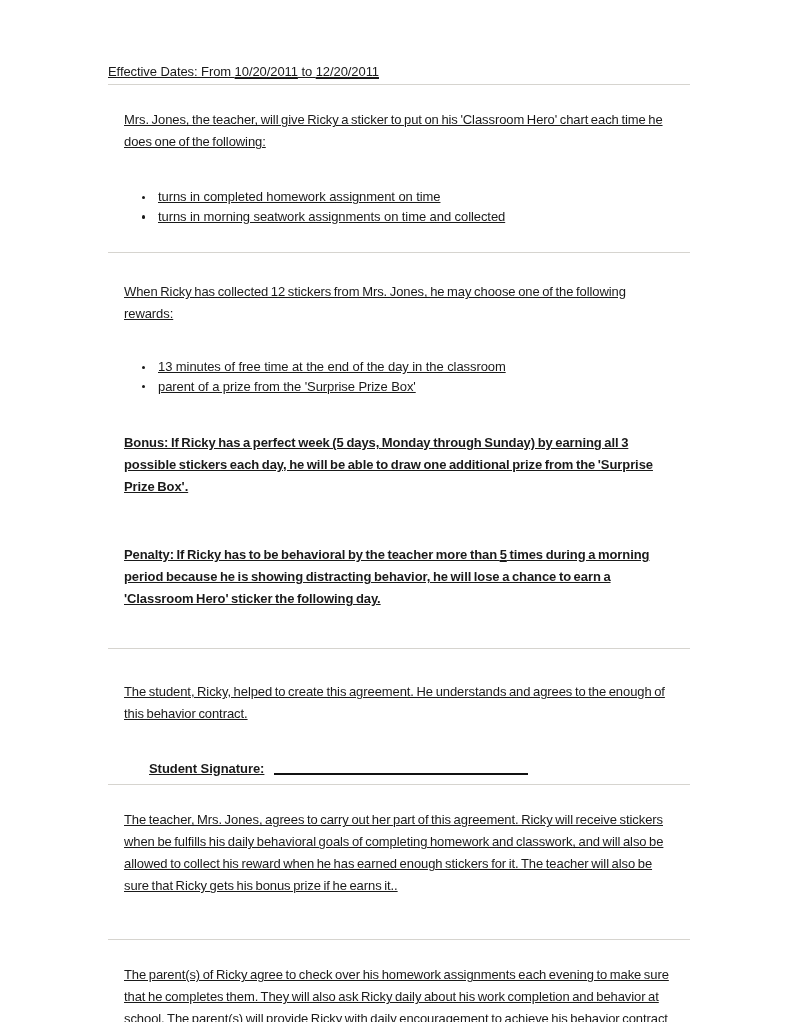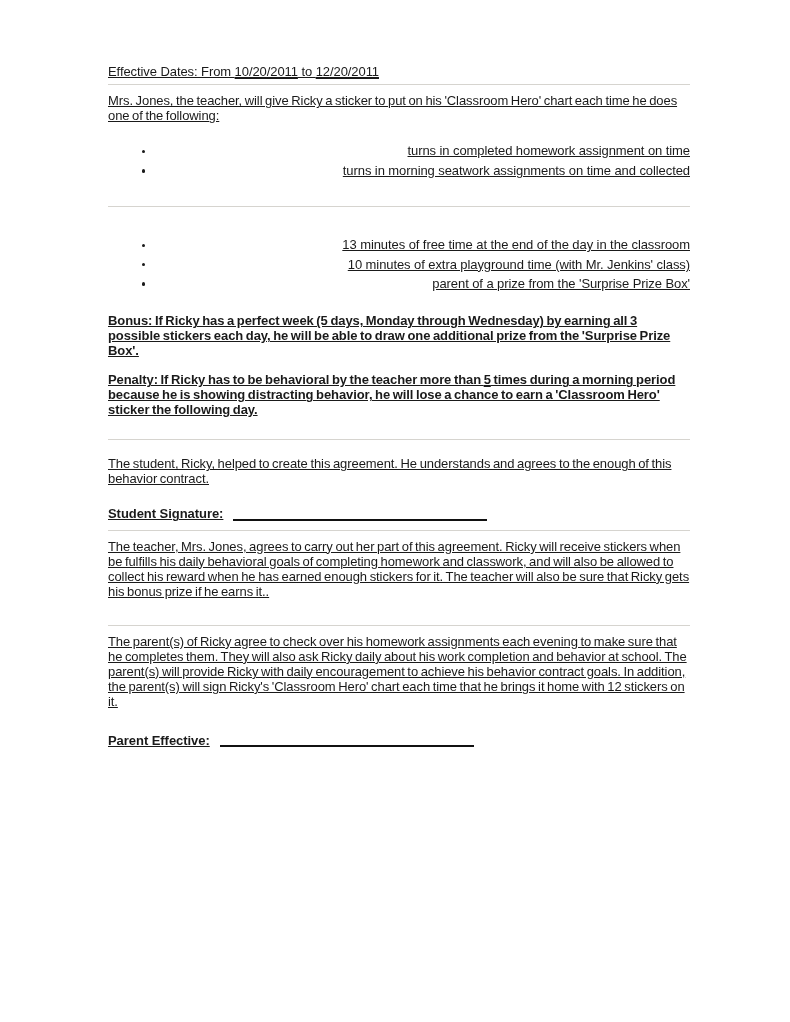"Mrs. Jones, the teacher, will" .para { line-height: 15px -> 22px; margin: 0 -> 16px }
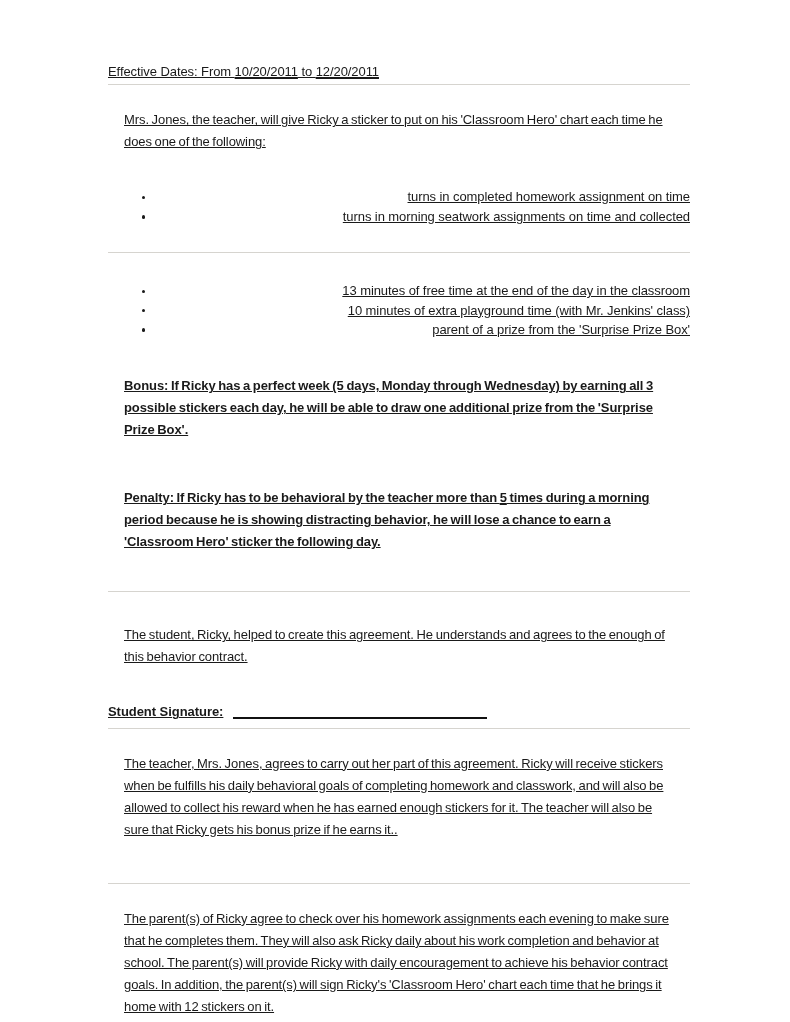"turns in completed homework assignment" ul.bullets li { text-align: right -> none }
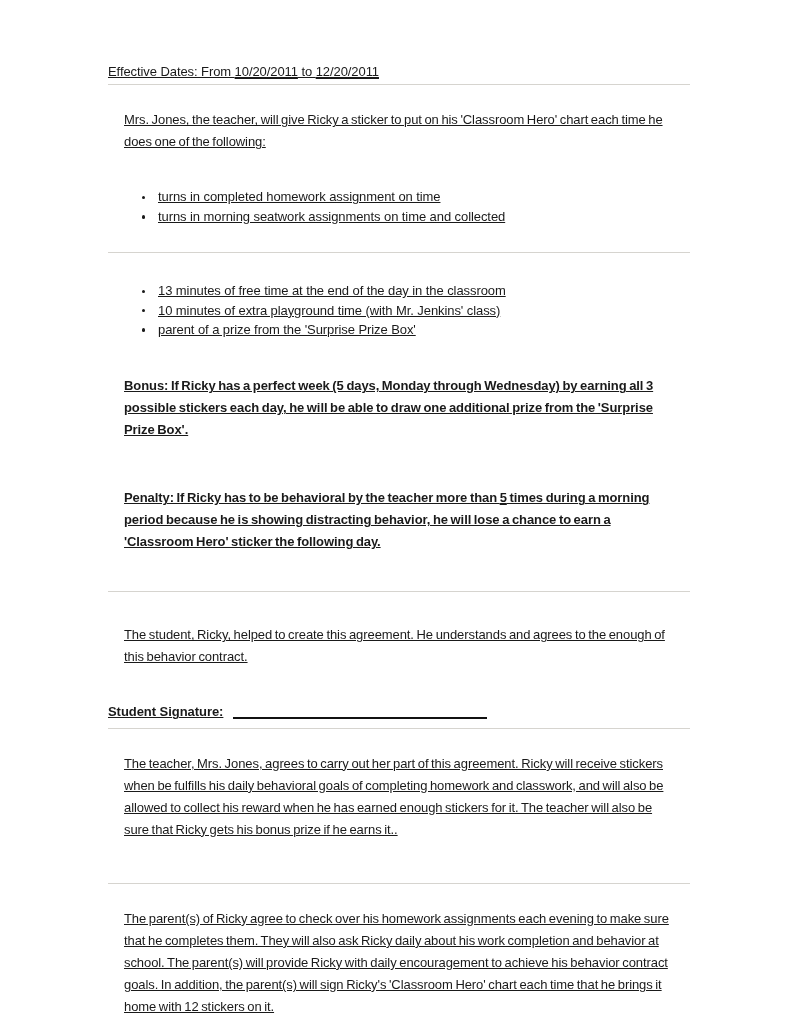"When Ricky has collected 12" p.para { html: none -> <p>When Ricky has collected 12 stickers from Mrs. Jones, he may choose one of the following rewards:</p> }
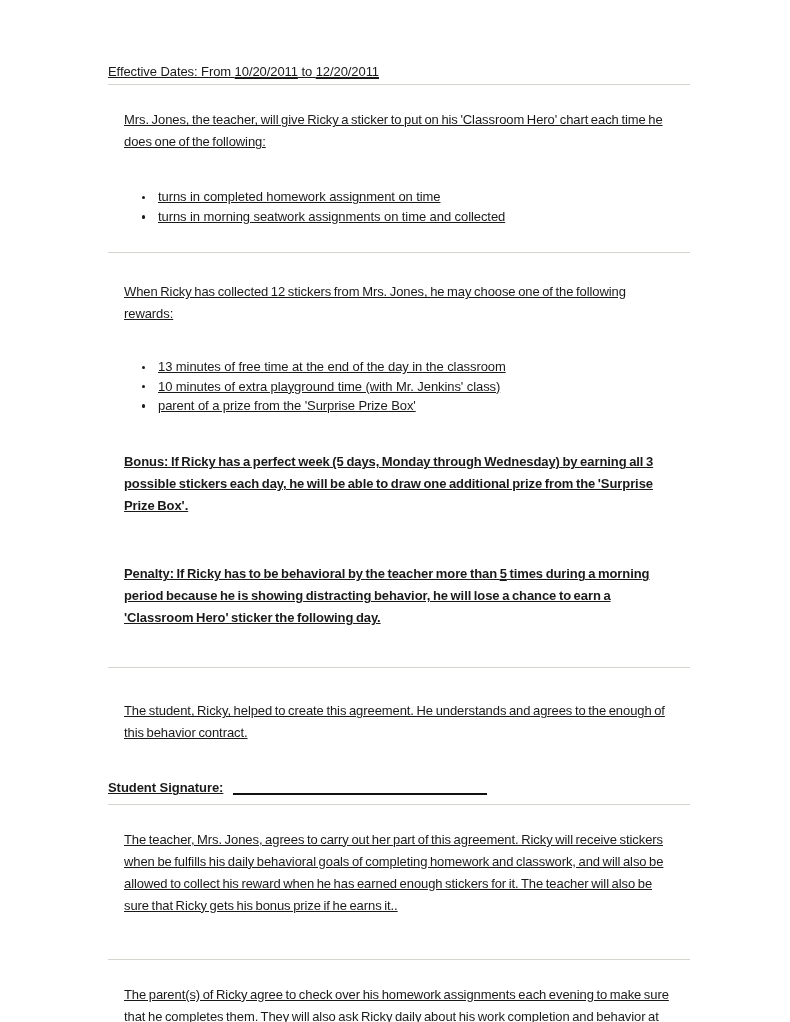"10 minutes of extra playground" li { html: <li>10 minutes of extra playground time (with Mr. Jenkins' class)</li> -> none }
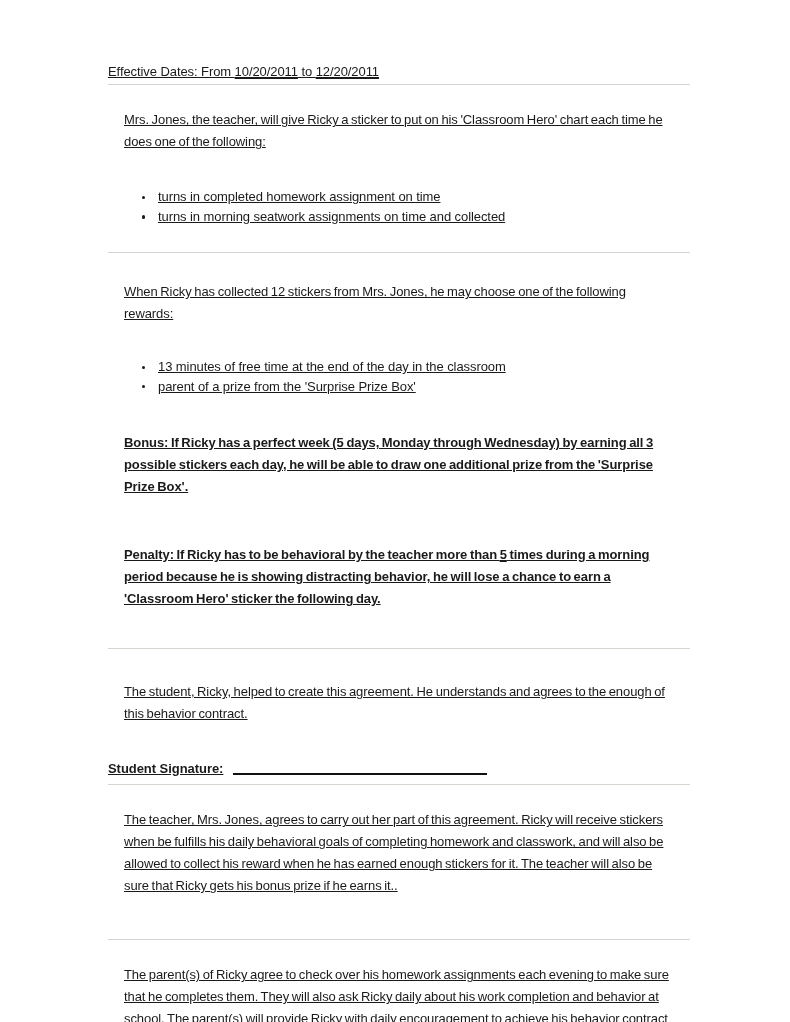"Bonus: If Ricky has a" p.para { text: Wednesday -> Sunday }
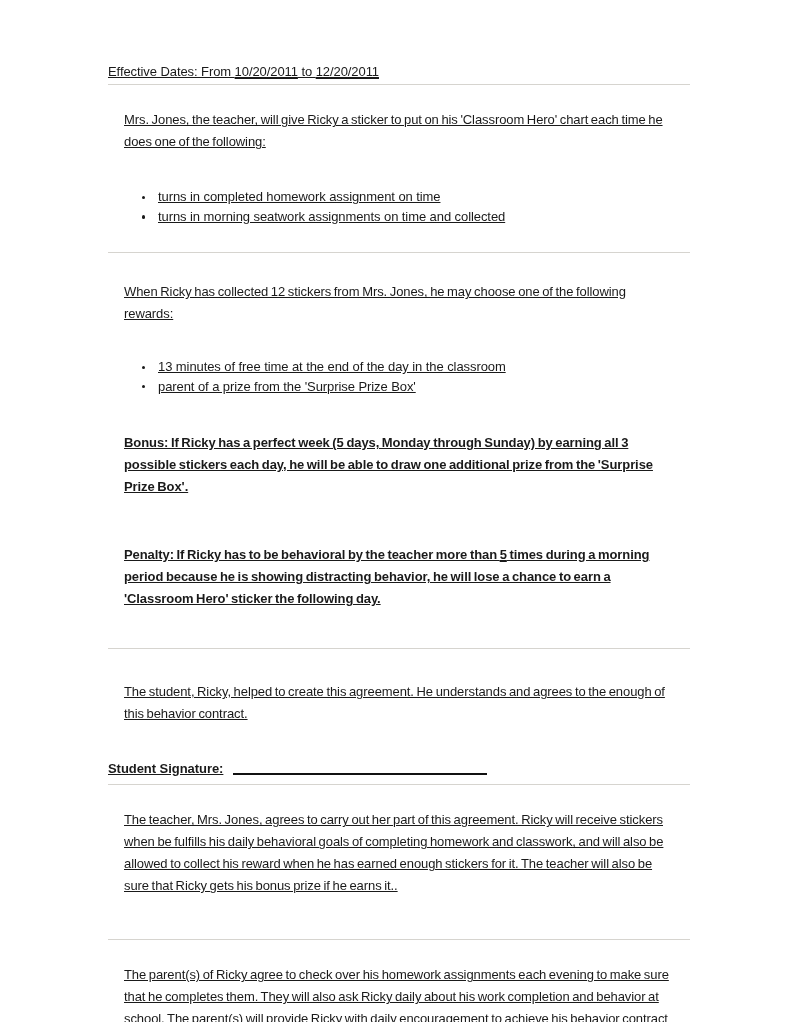"Student Signature:" .sig-label { margin-left: none -> 41px }
